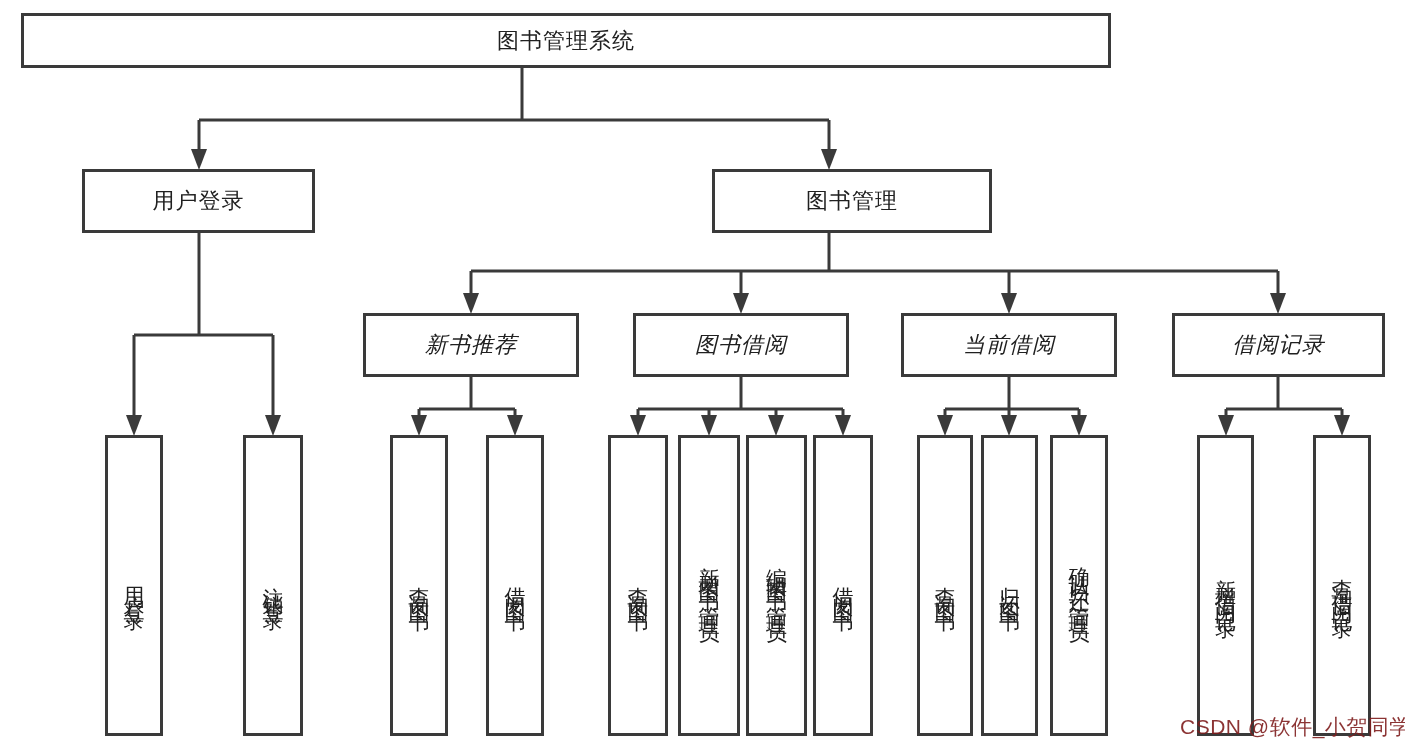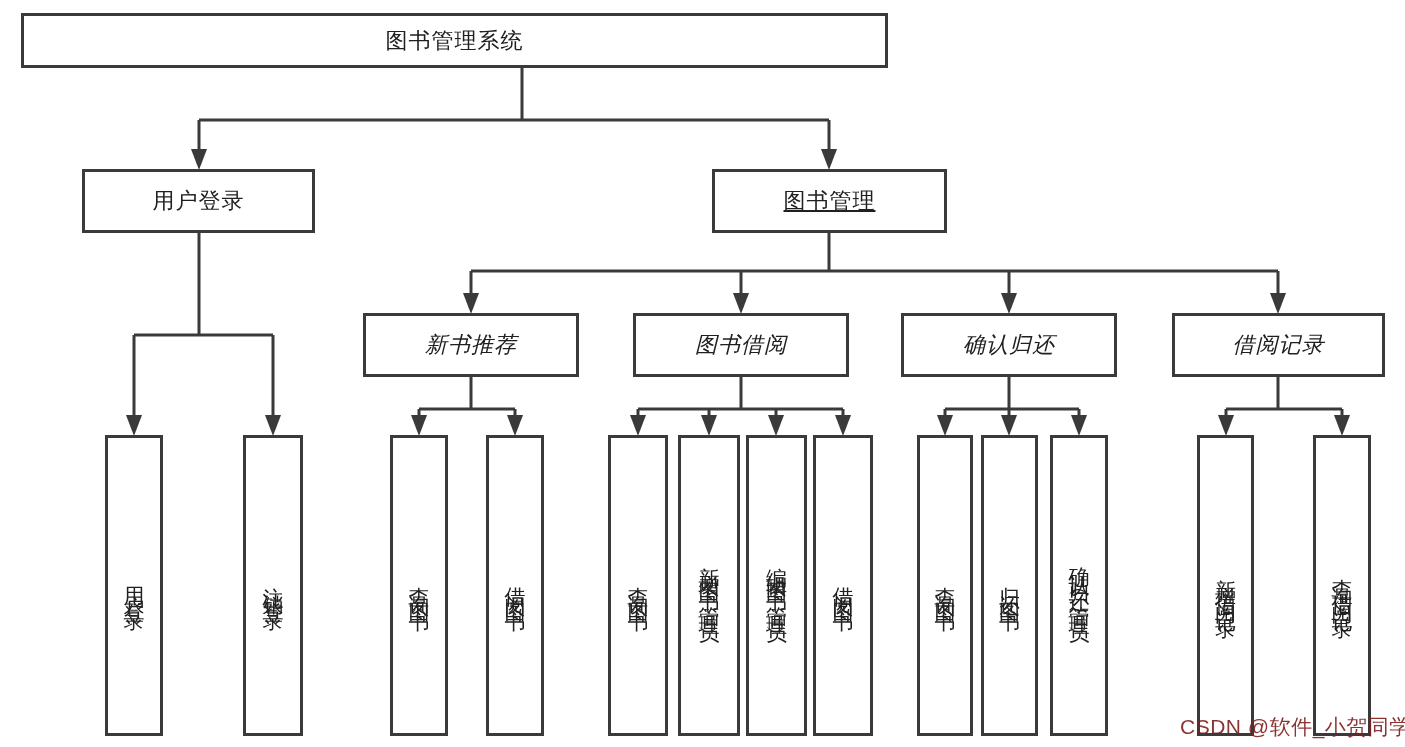"图书管理系统" .root { width: 867px -> 1090px }
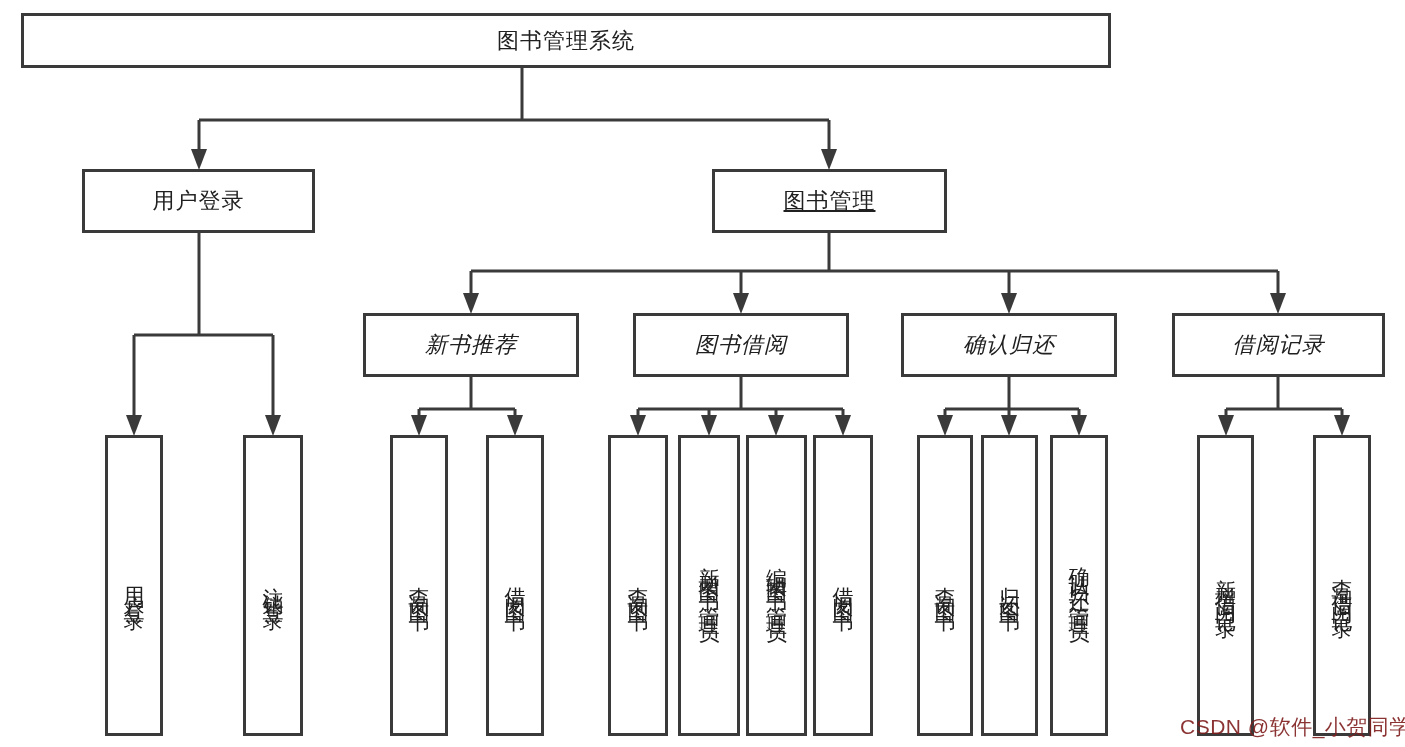"图书管理" div.node { text-decoration: underline -> none; width: 235px -> 280px }
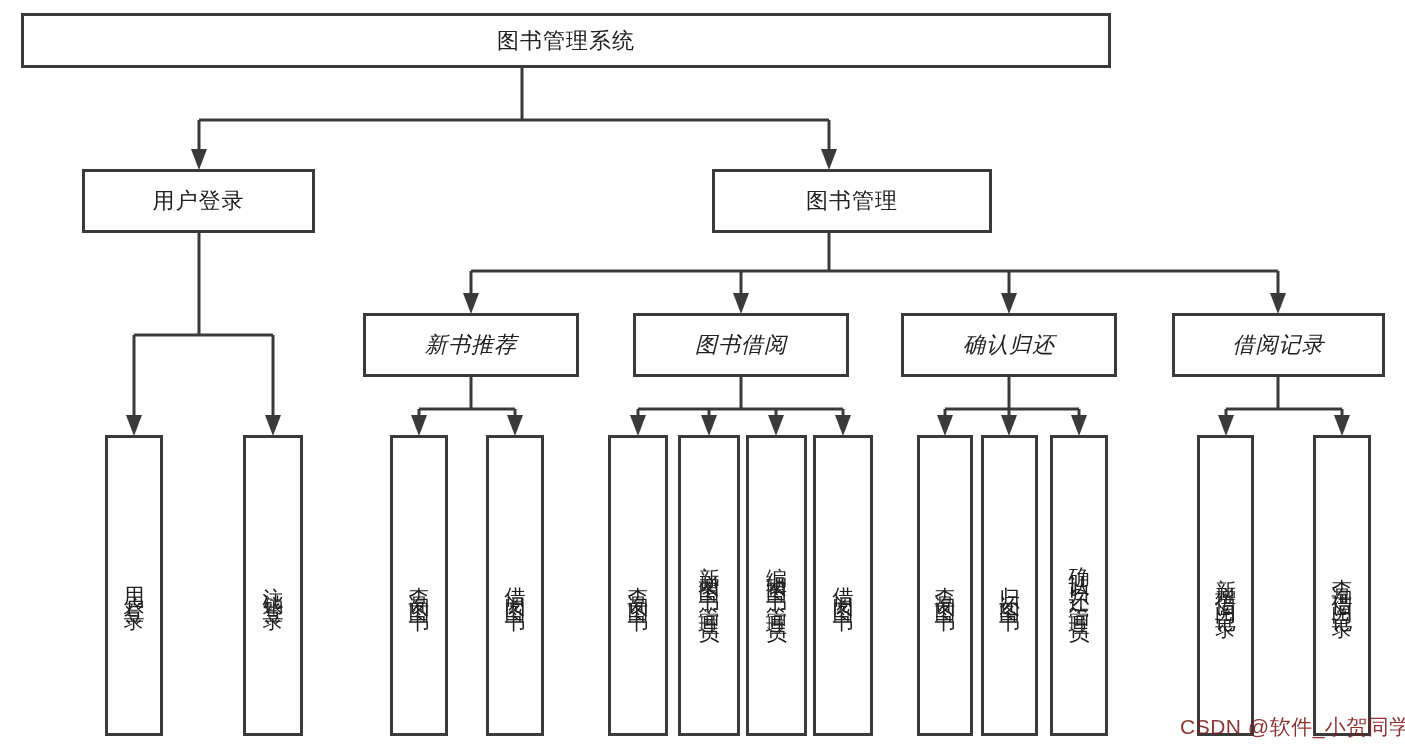"确认归还" div.node { text: 确认归还 -> 当前借阅 }
